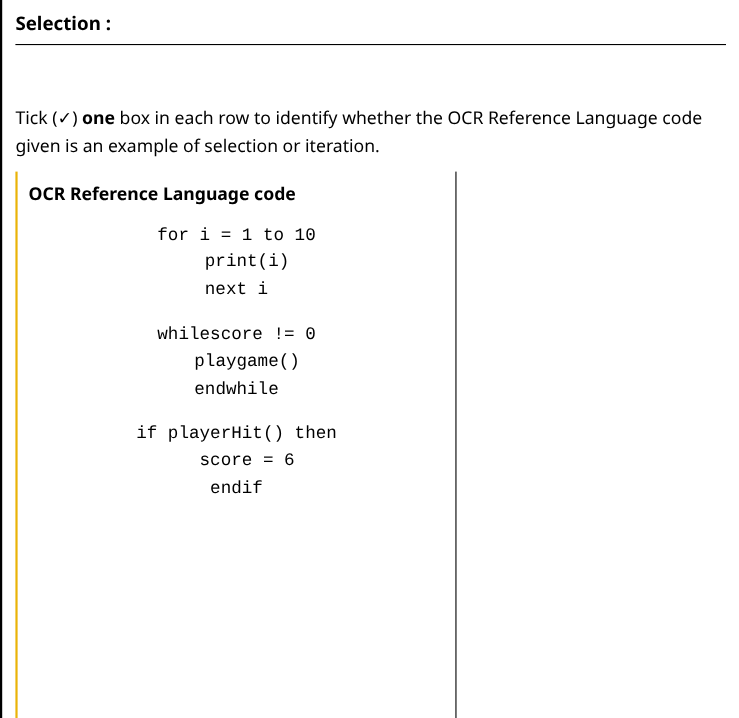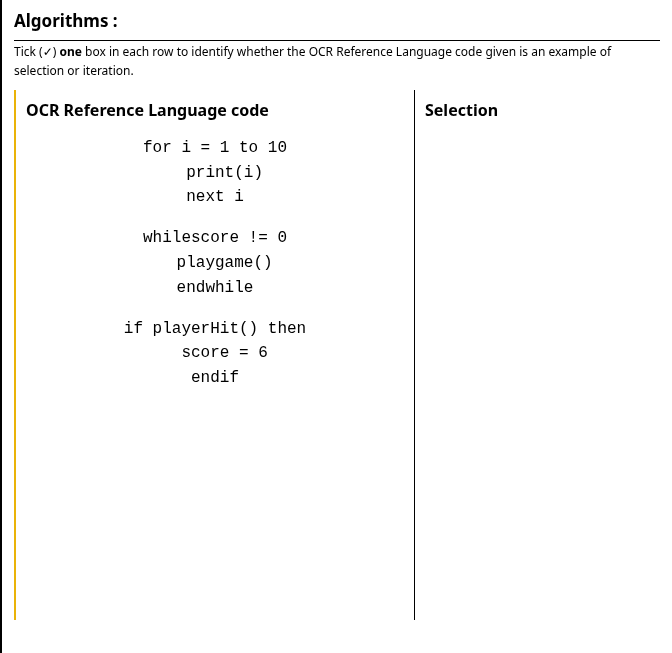"Algorithms :" div.page-title { text: Algorithms -> Selection }
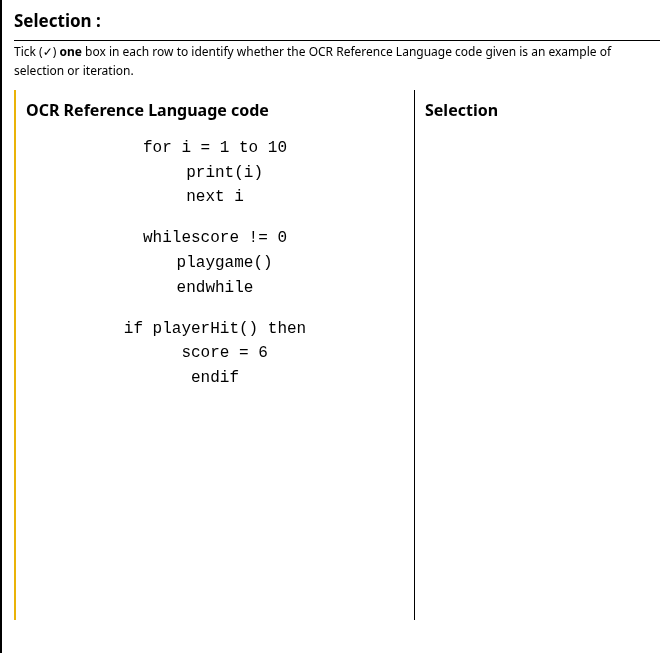"Tick (✓) one box in" .instructions { font-size: 12px -> 16px; margin-top: none -> 39px; padding-top: none -> 14px }
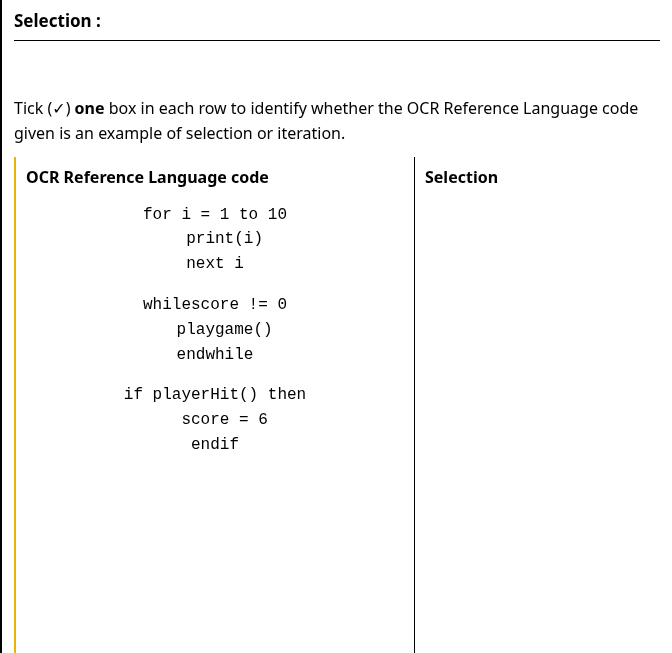"Selection" div.col-head { html: <div>Selection</div> -> none }
